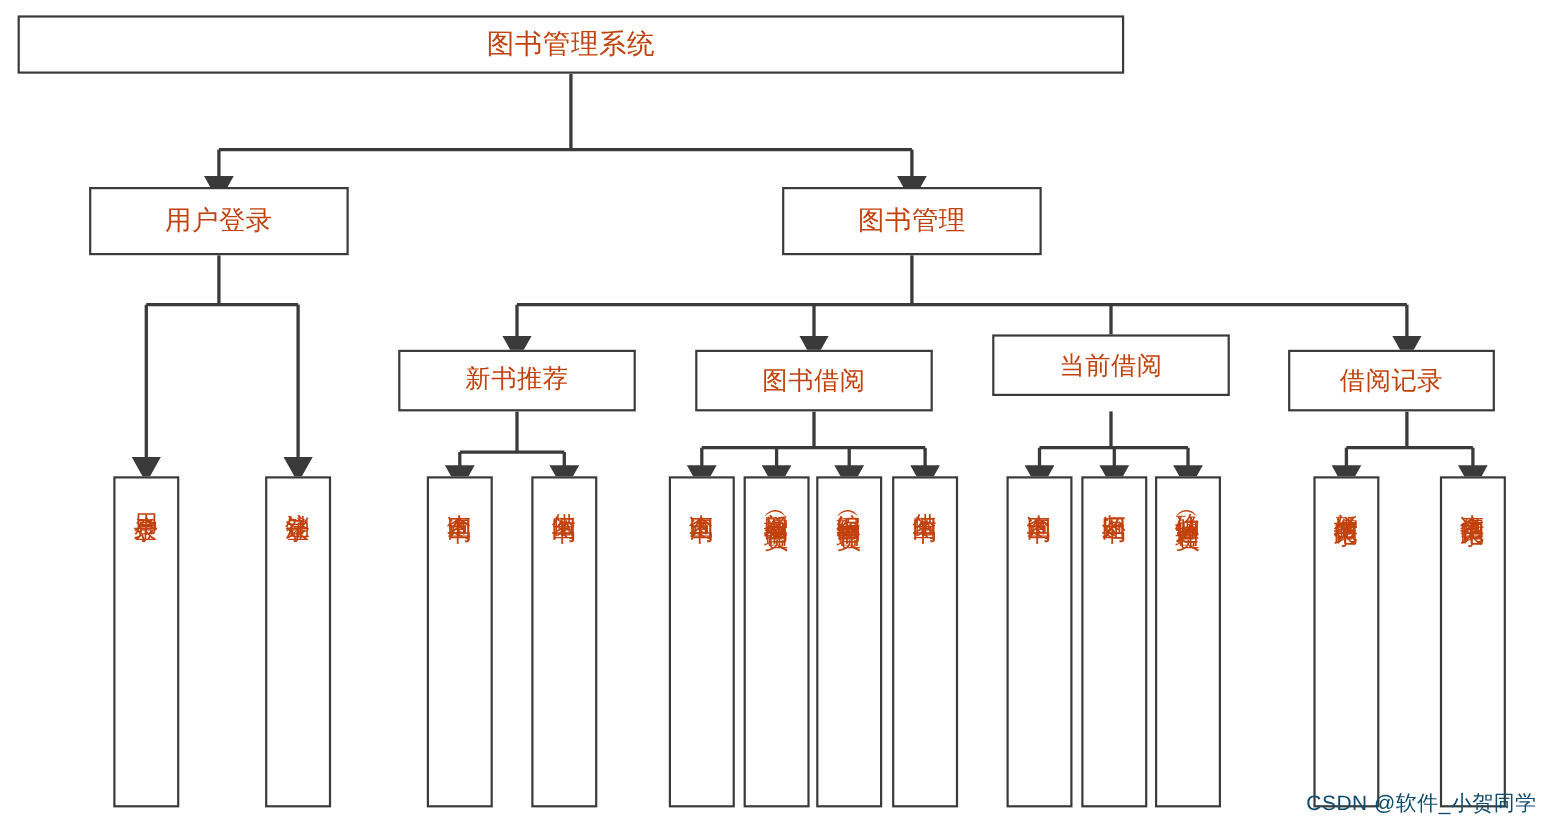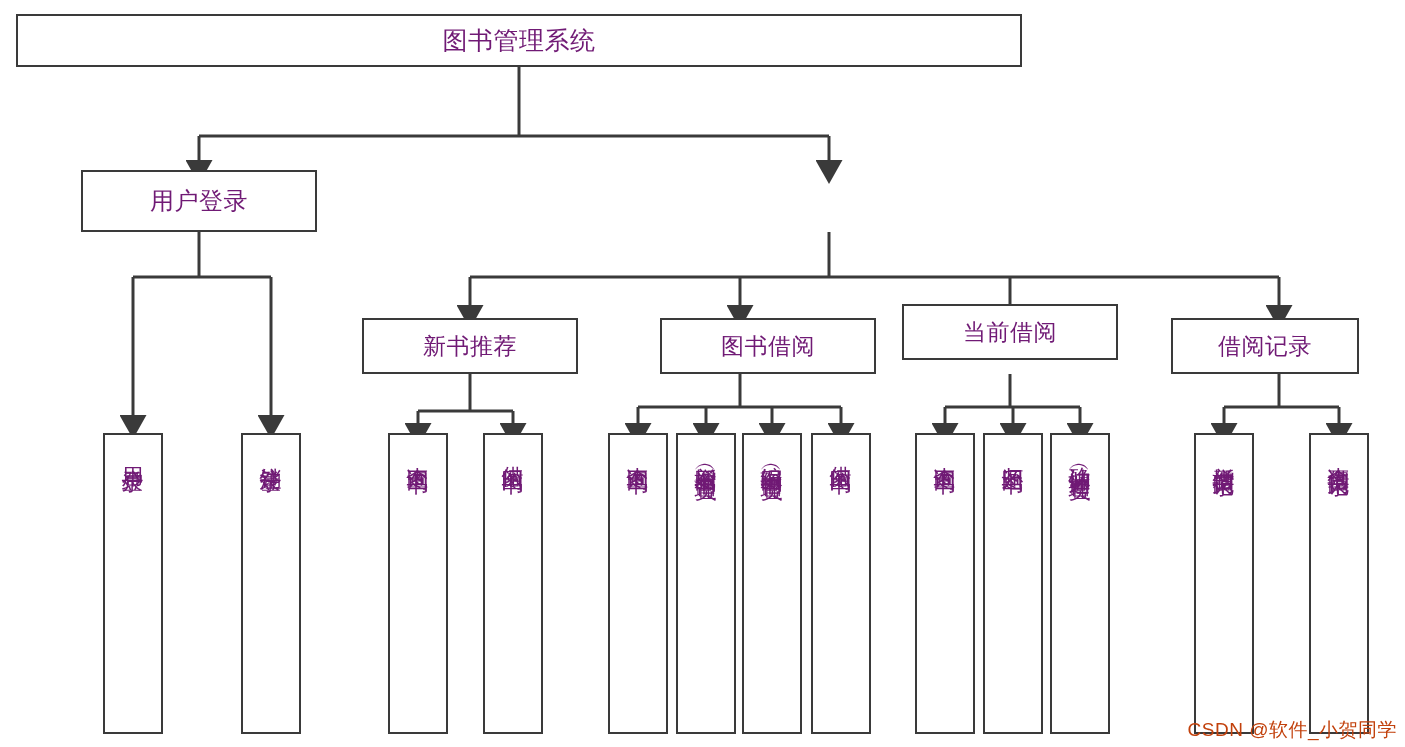"图书管理系统" .node { color: #701a75 -> #c2410c }
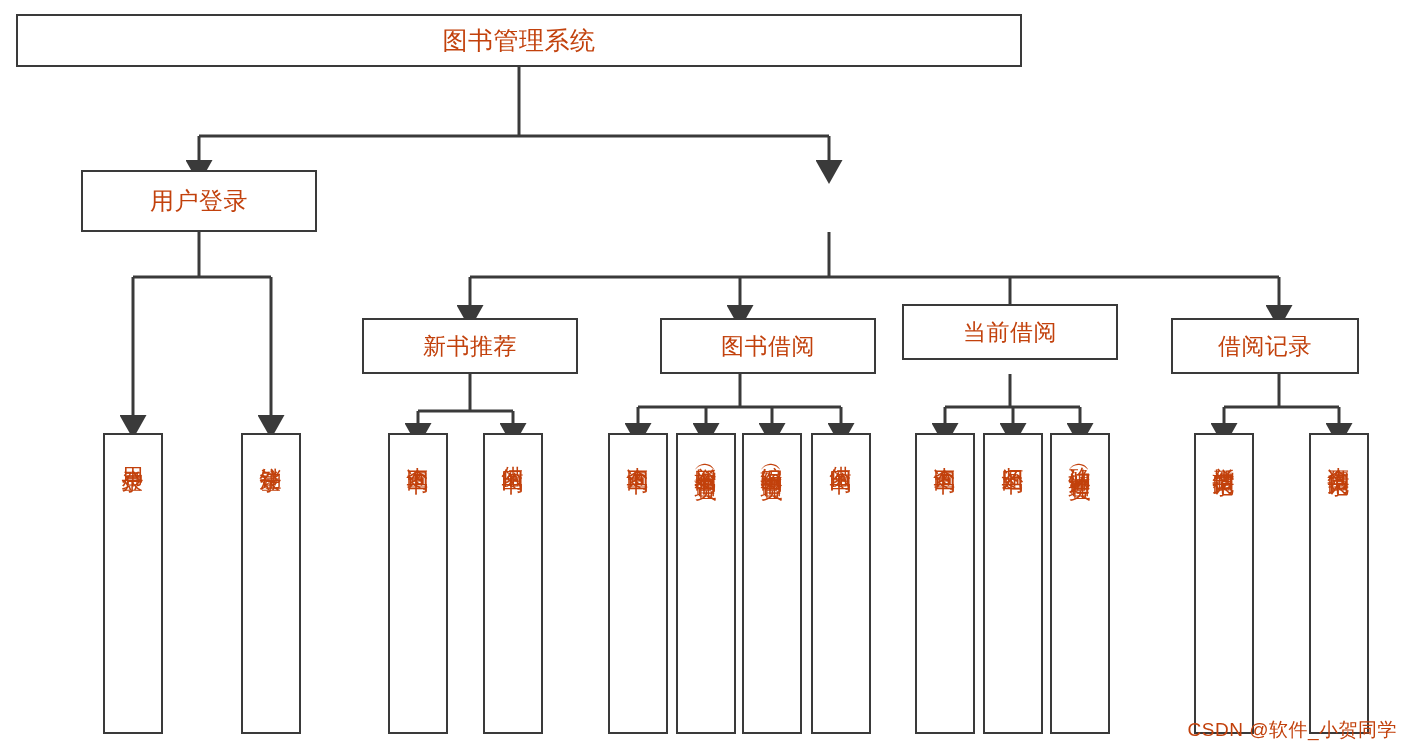"图书管理" div.node { html: none -> <div> <span>图书管理</span> </div> }
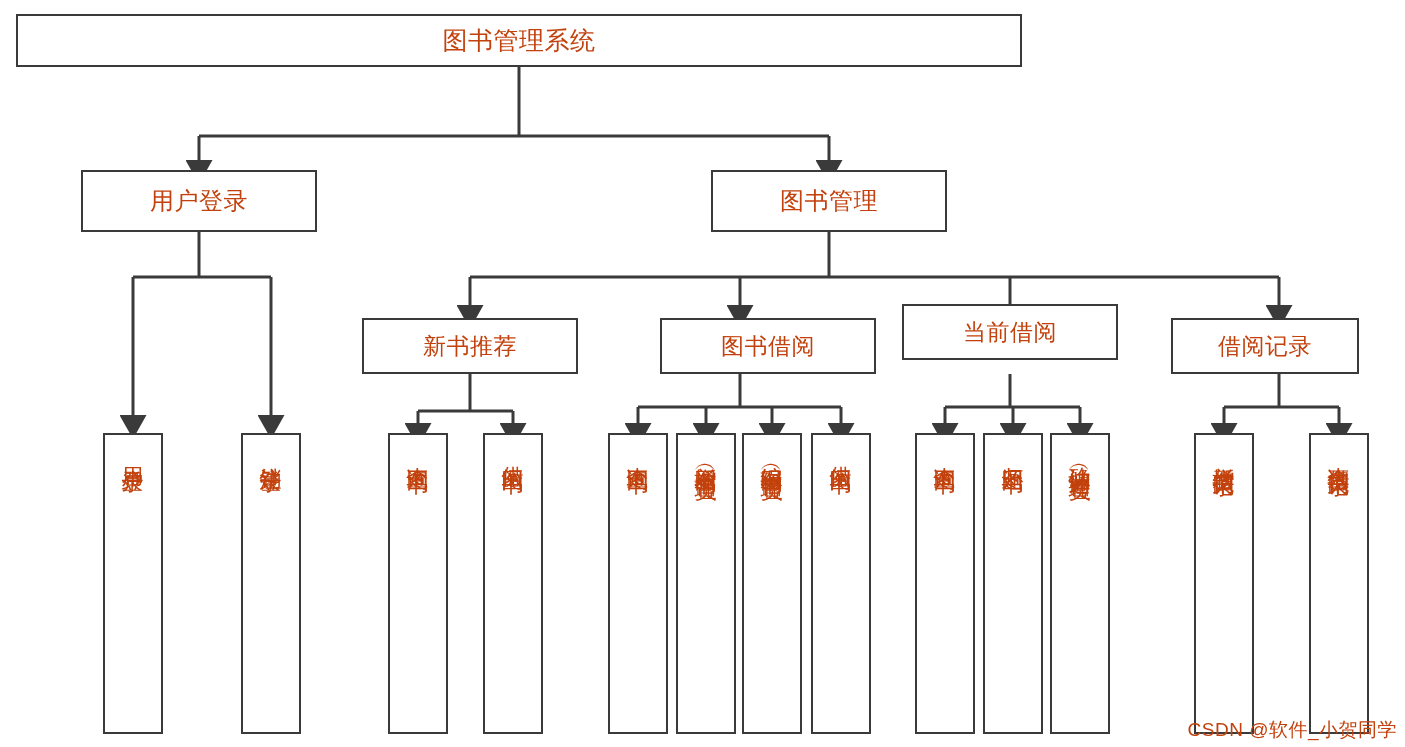"新书推荐" div.node { font-family: none -> Liberation Mono, monospace }
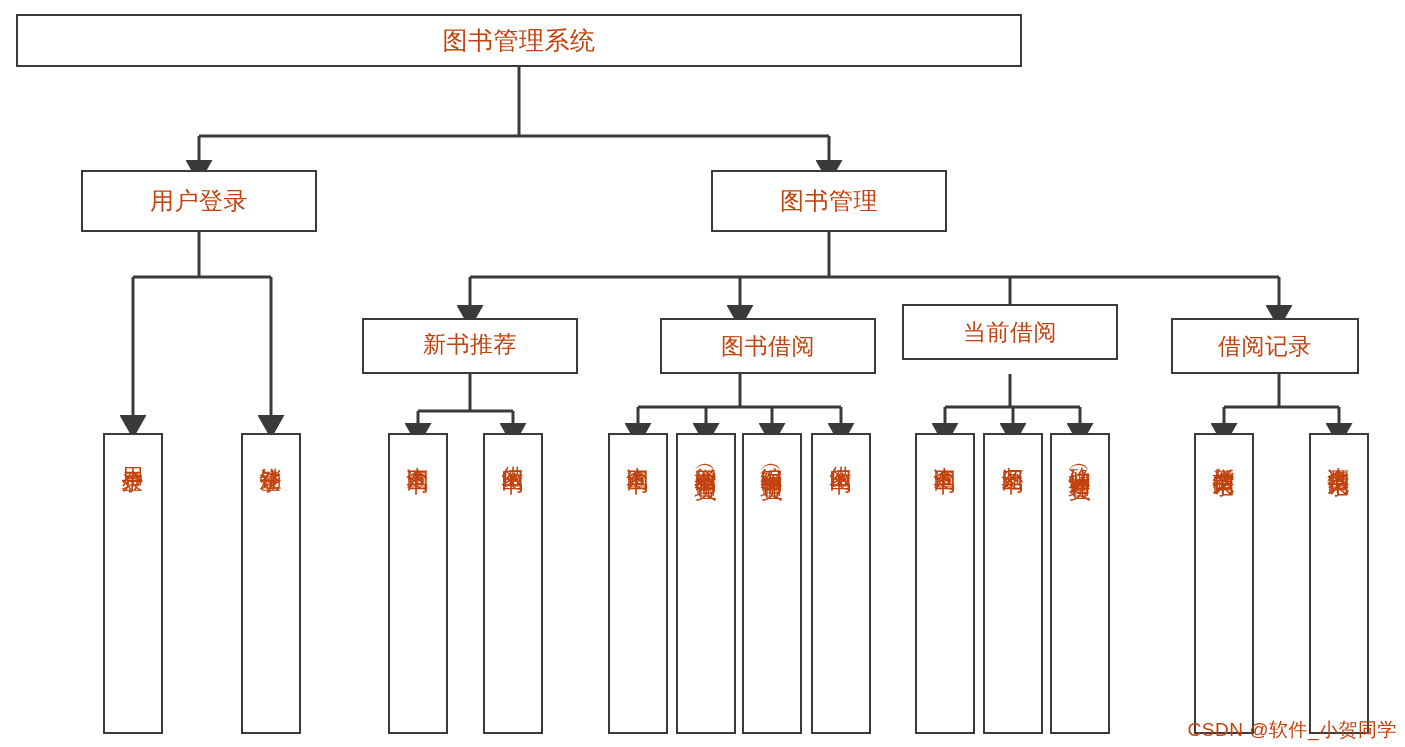"图书借阅" div.node { margin-left: 28px -> none }
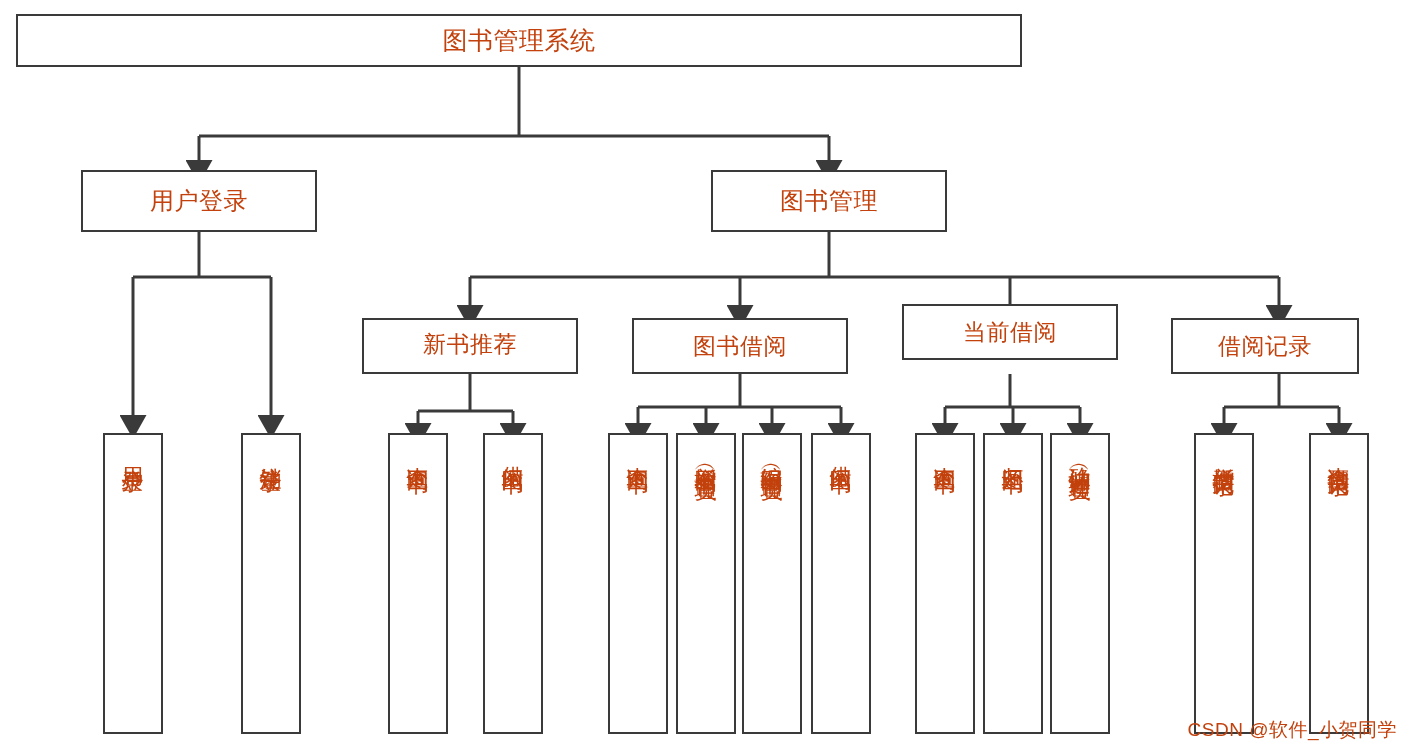"CSDN @软件_小贺同学" .watermark { color: #c2410c -> #0c4a6e }
